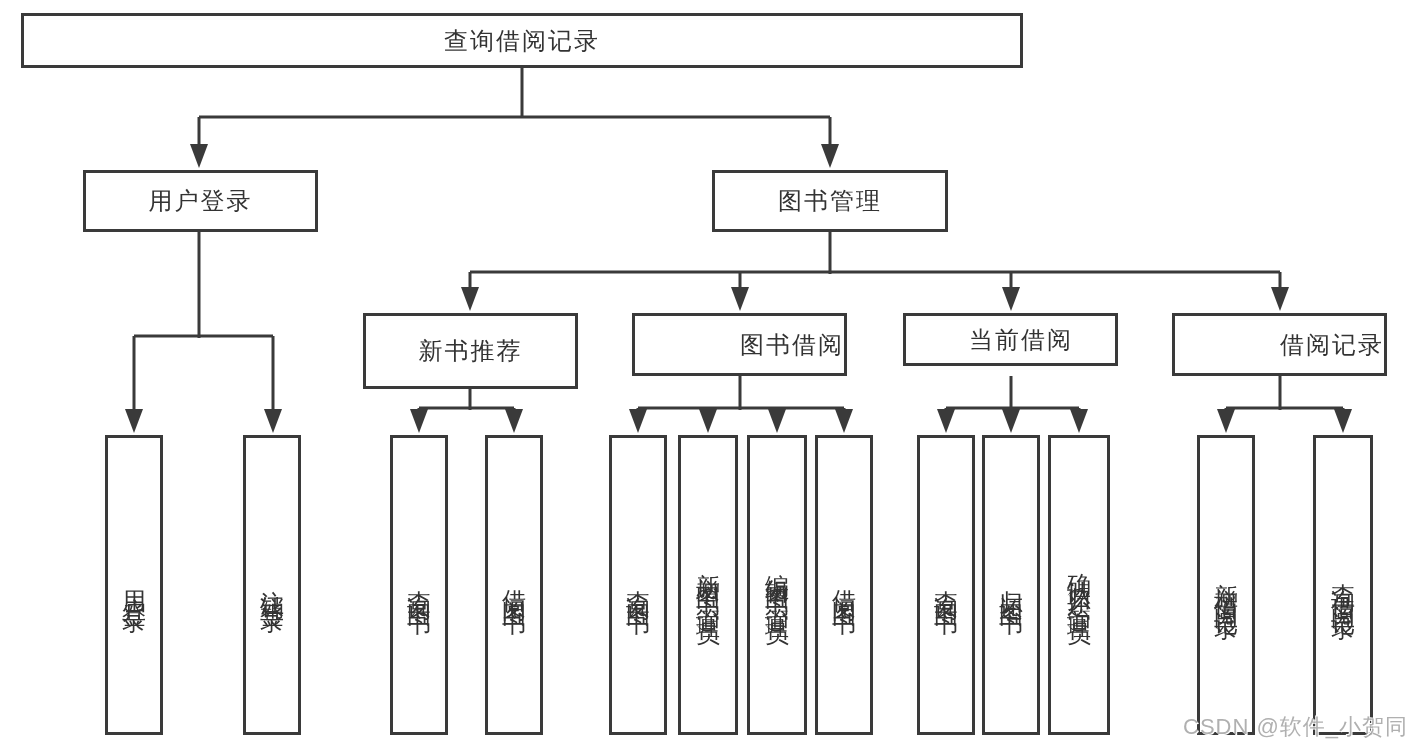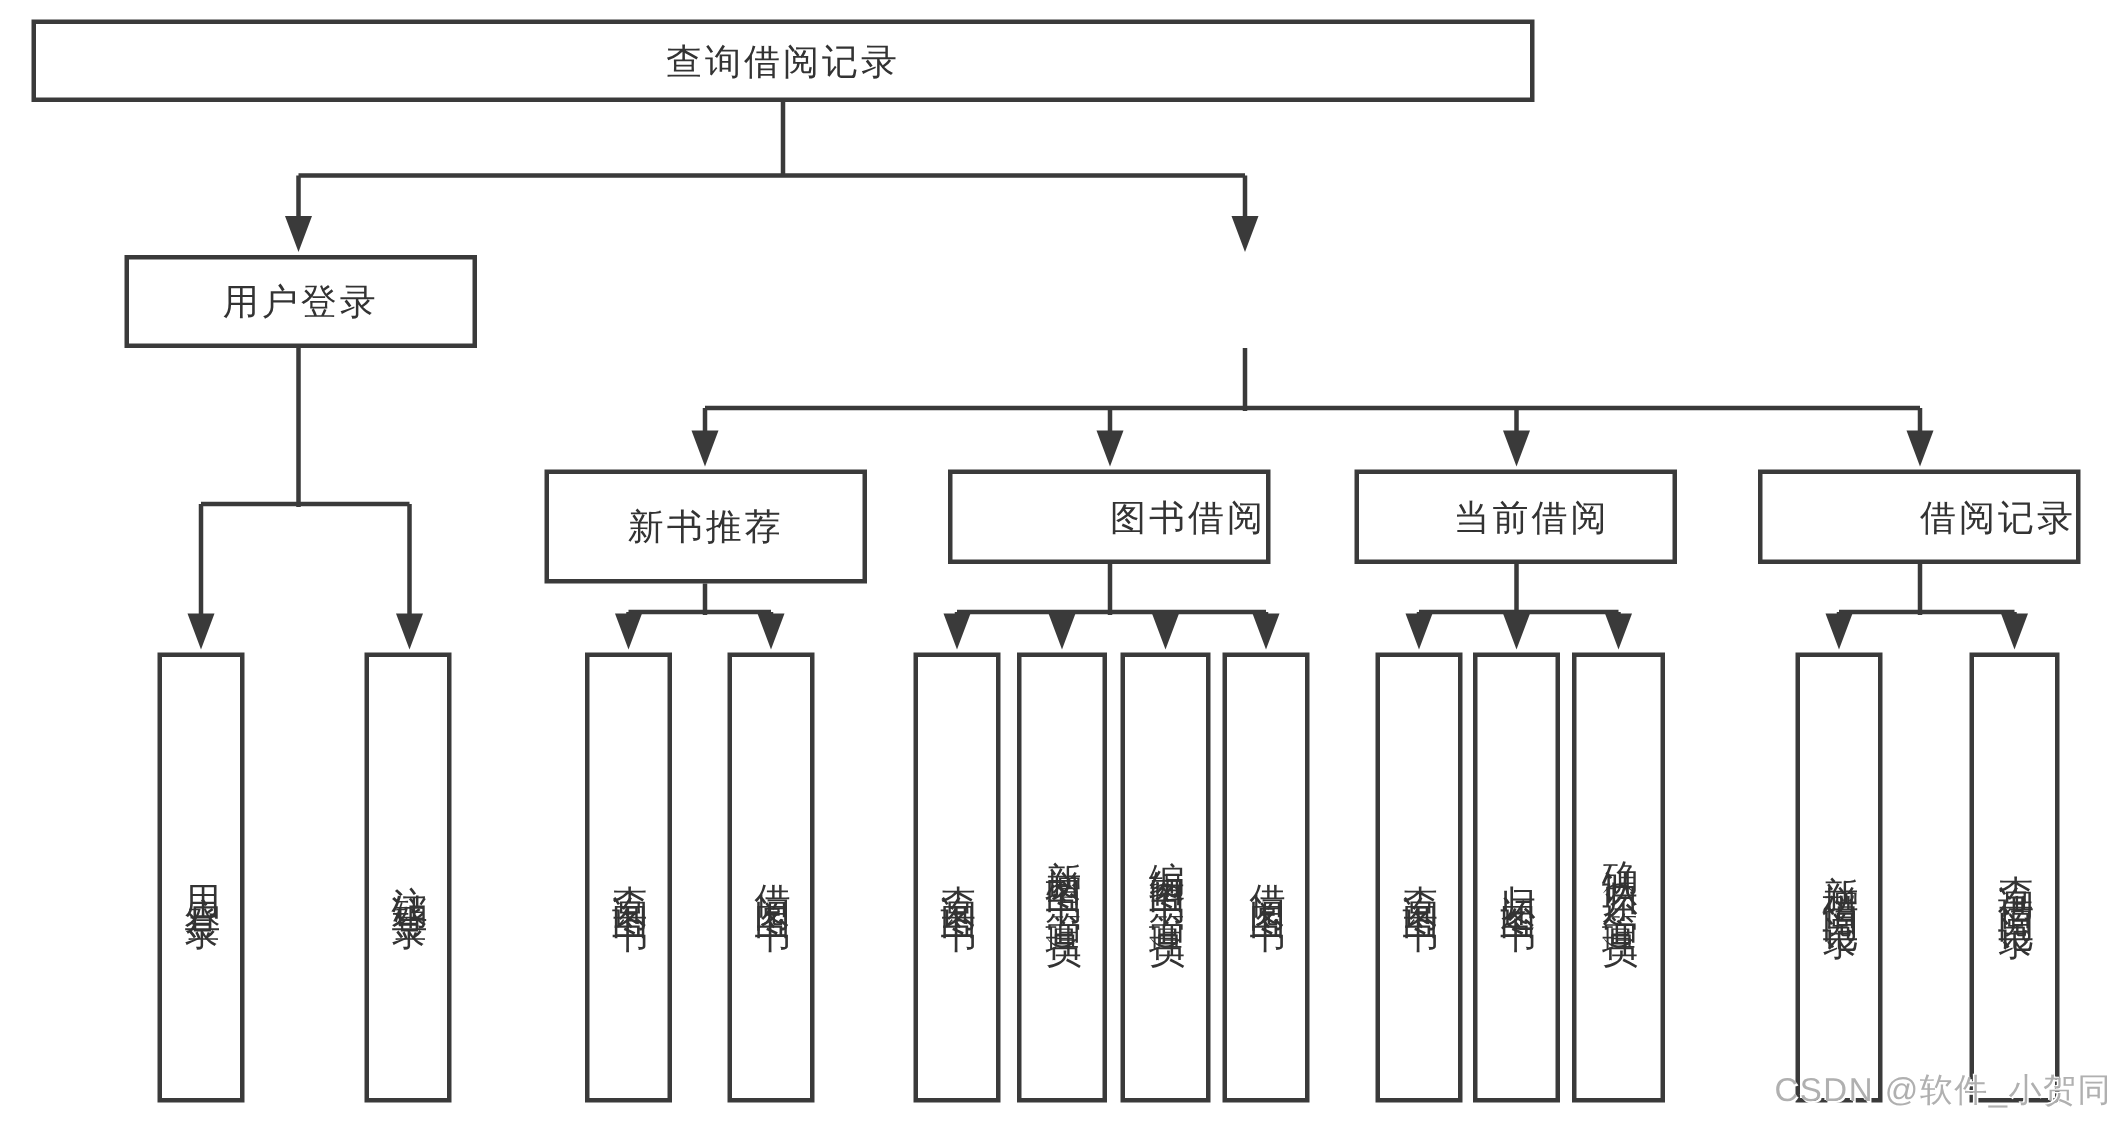"图书管理" div.box { html: none -> <div> <span>图书管理</span> </div> }
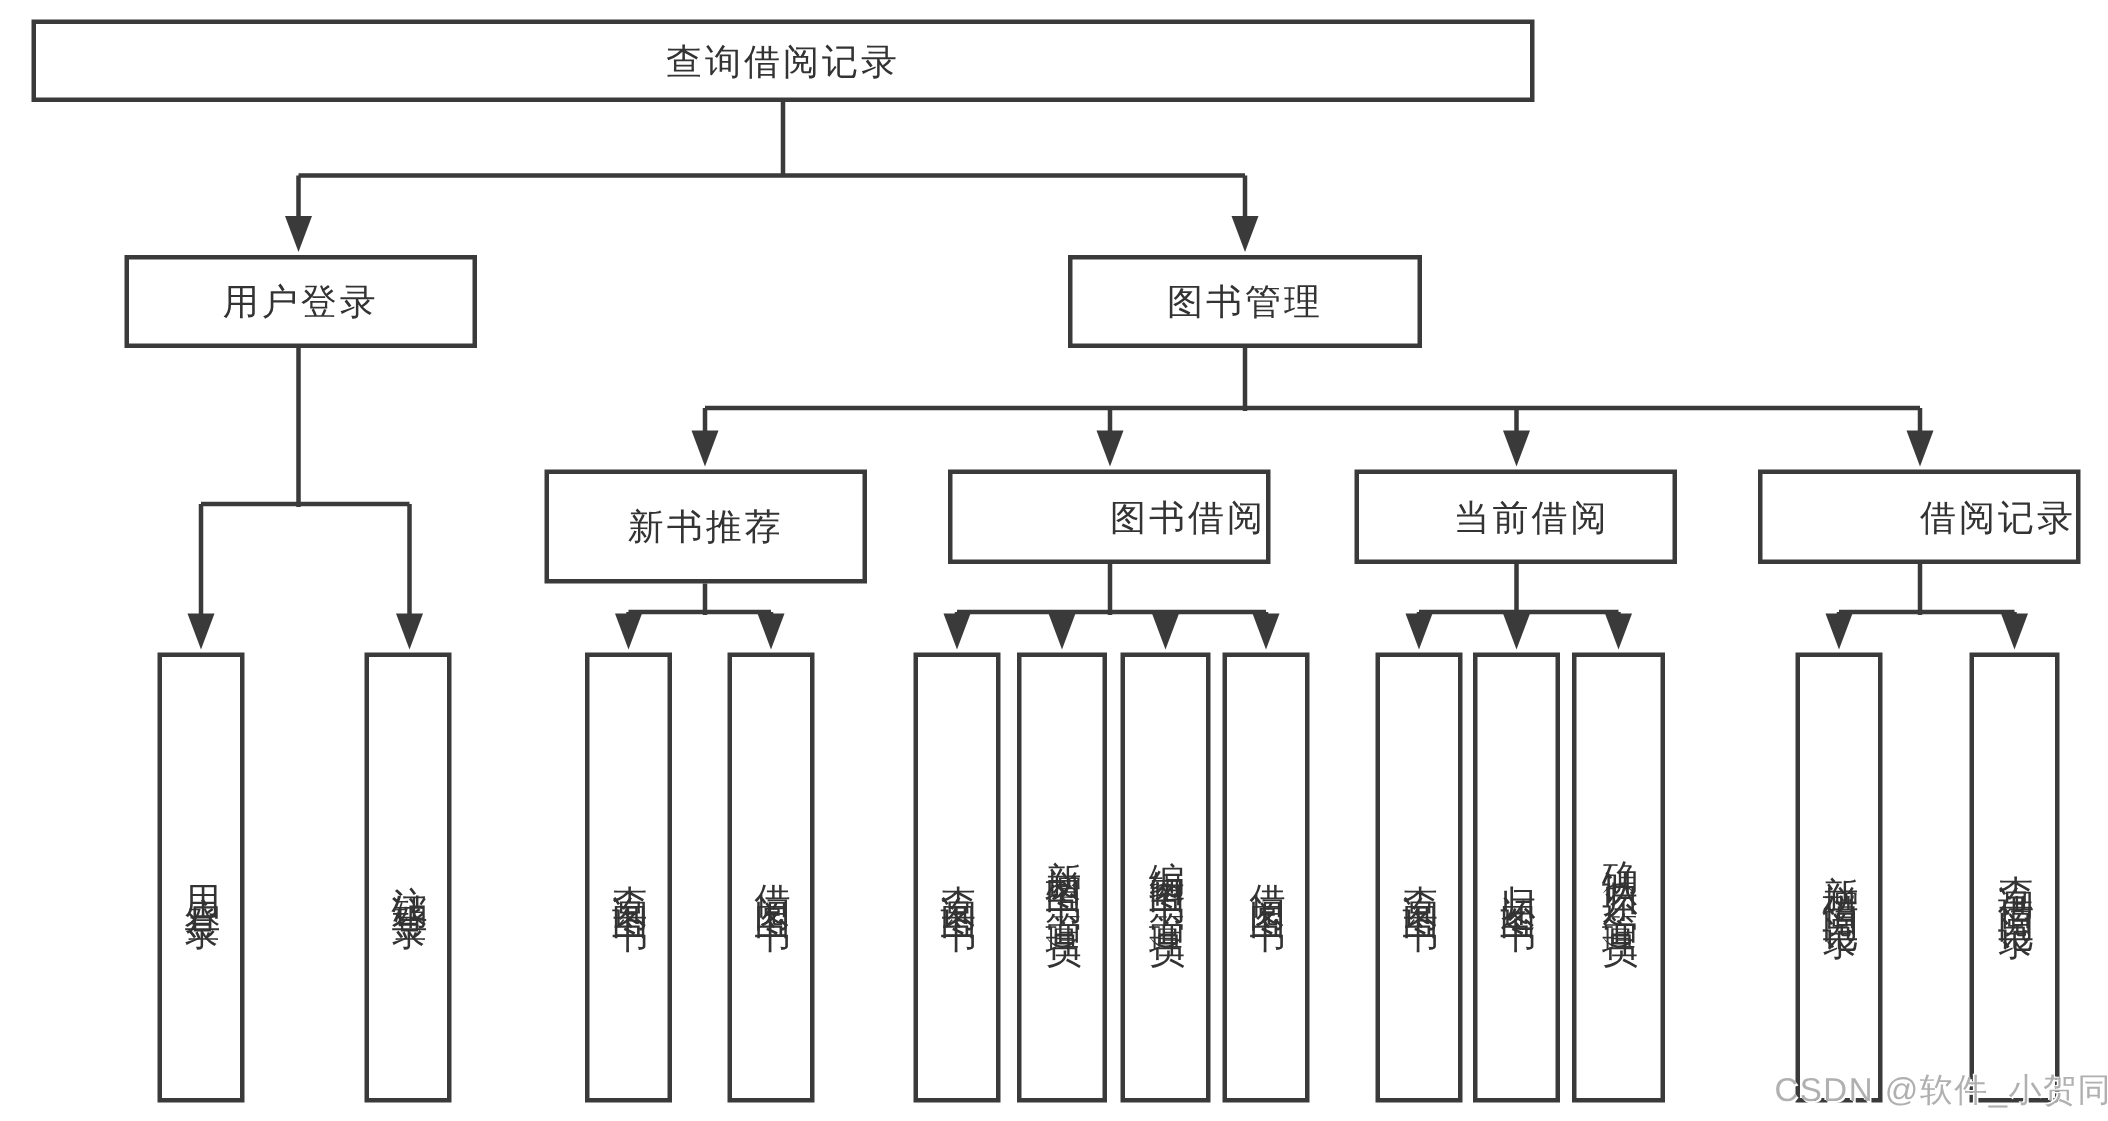"当前借阅" div.box { height: 63px -> 53px }
